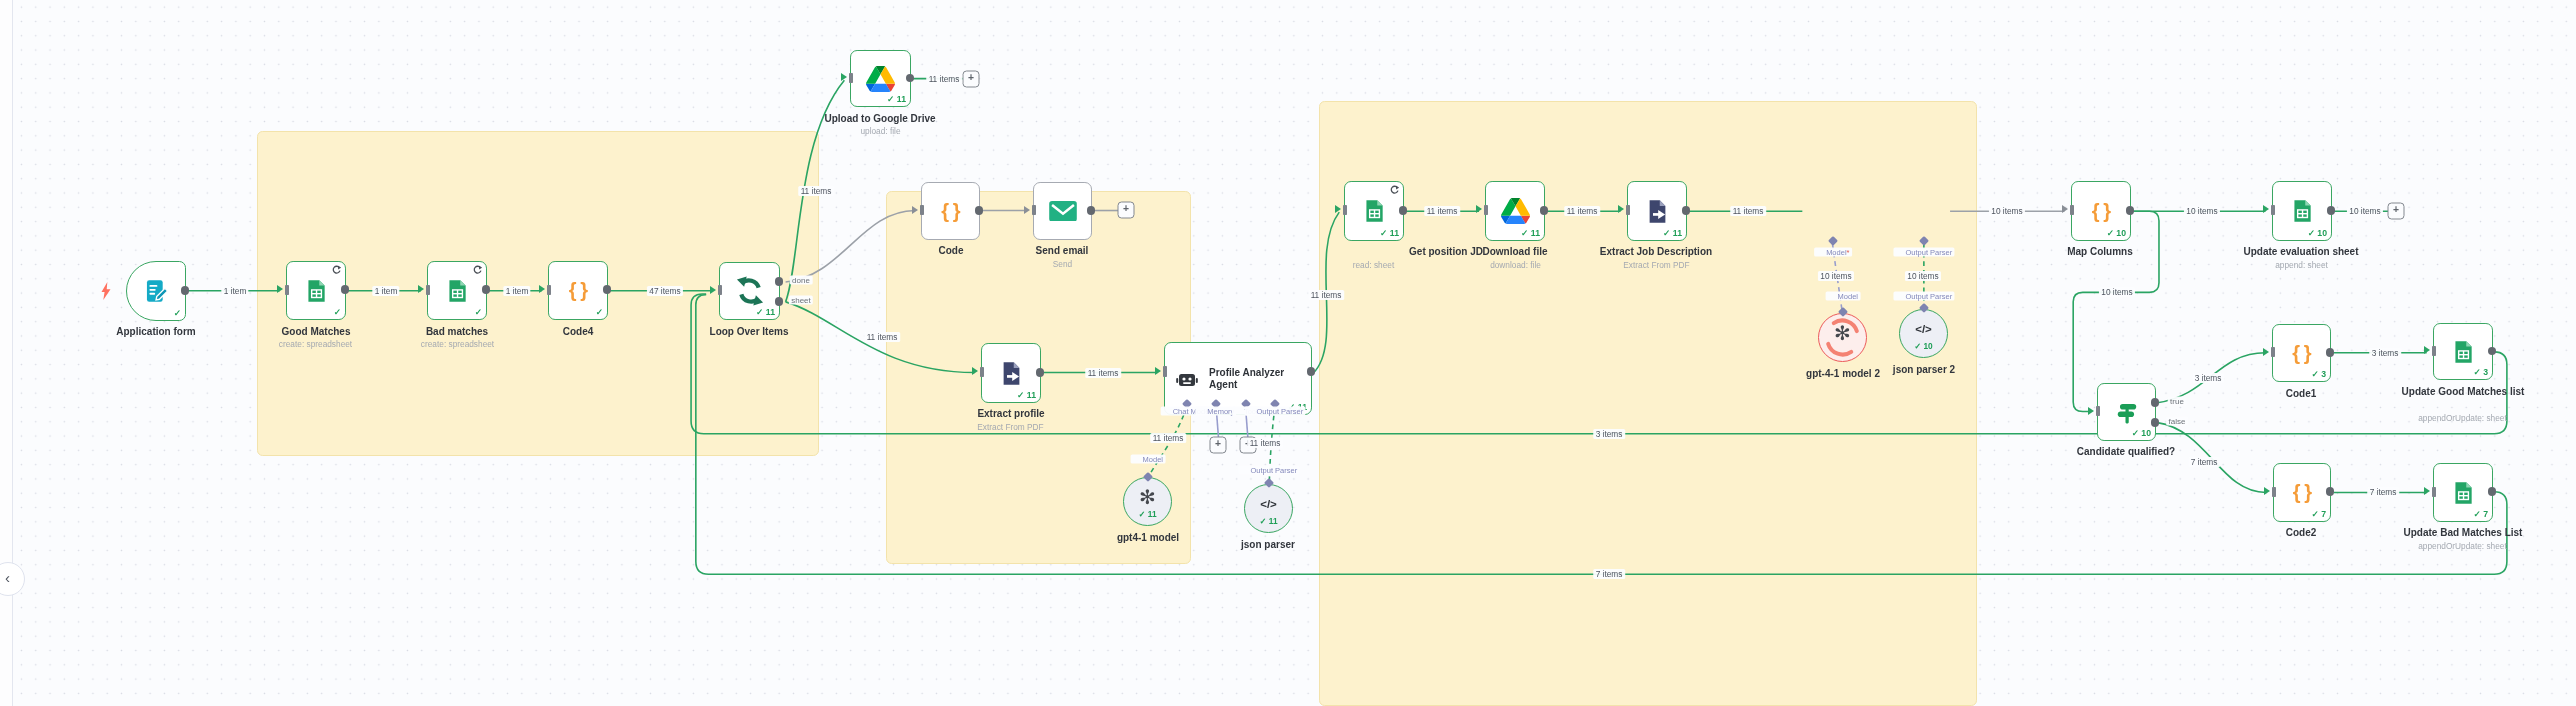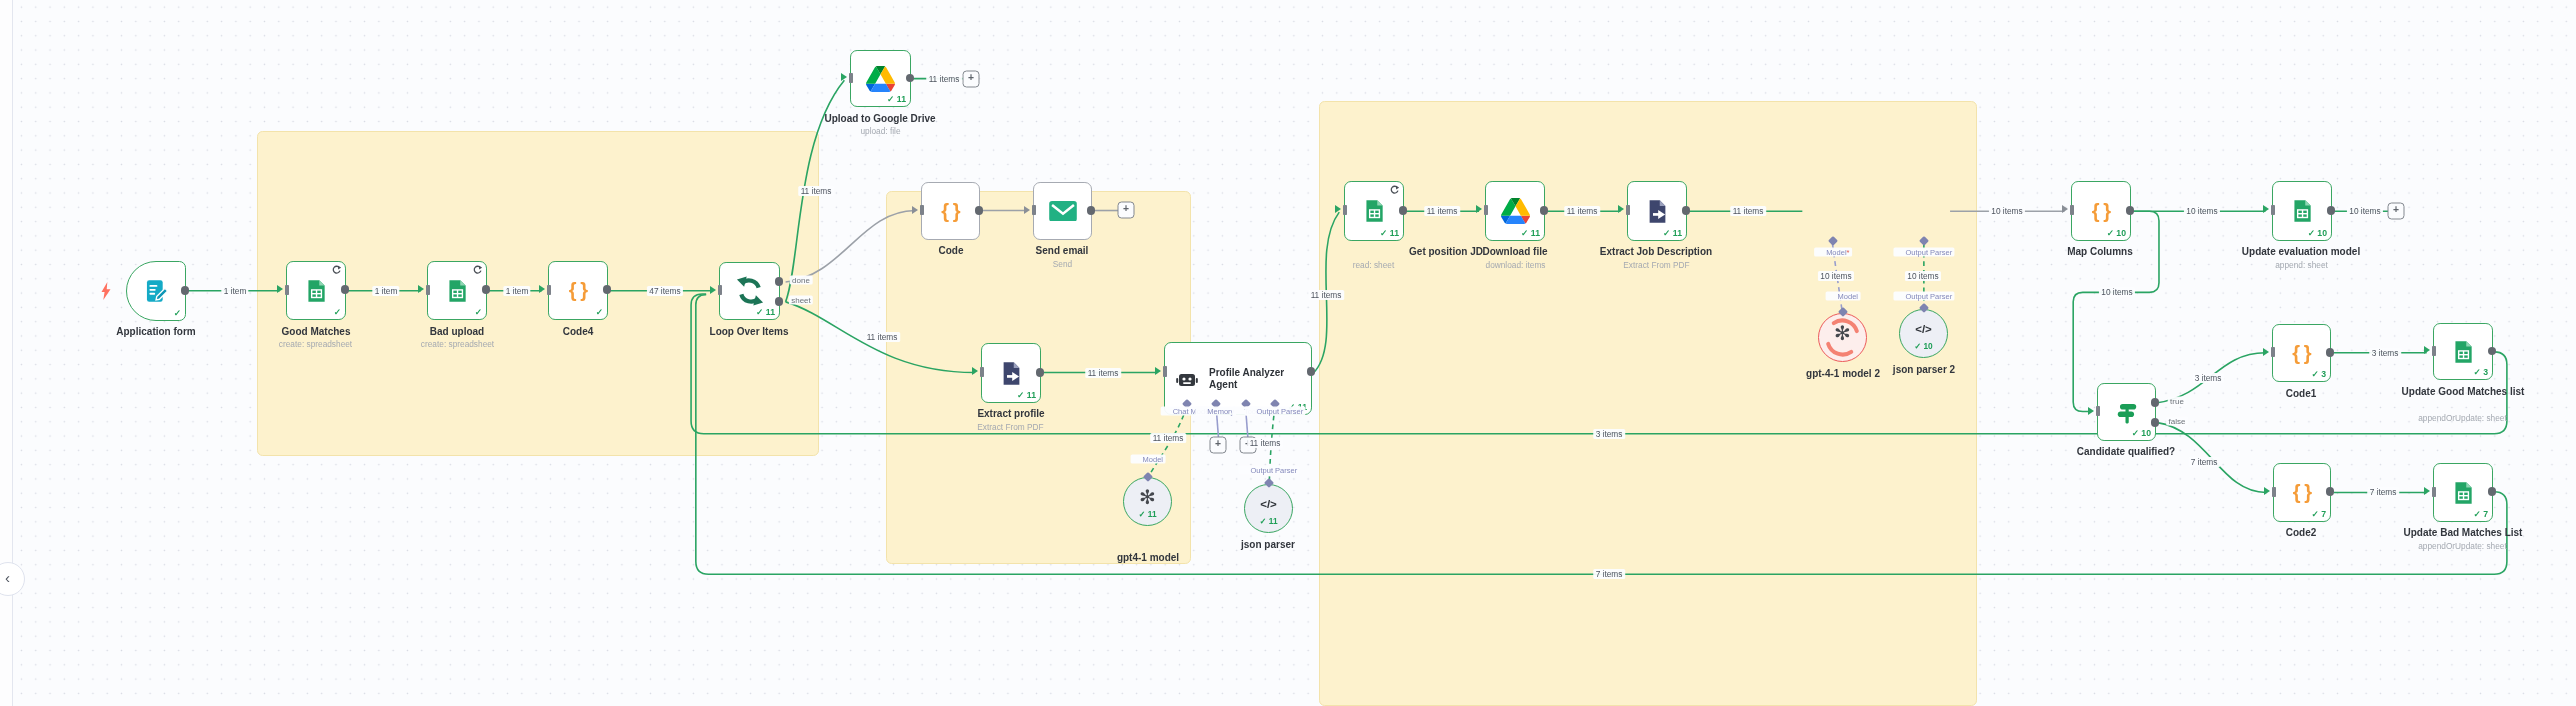"Update evaluation model" div.node-label { text: model -> sheet }
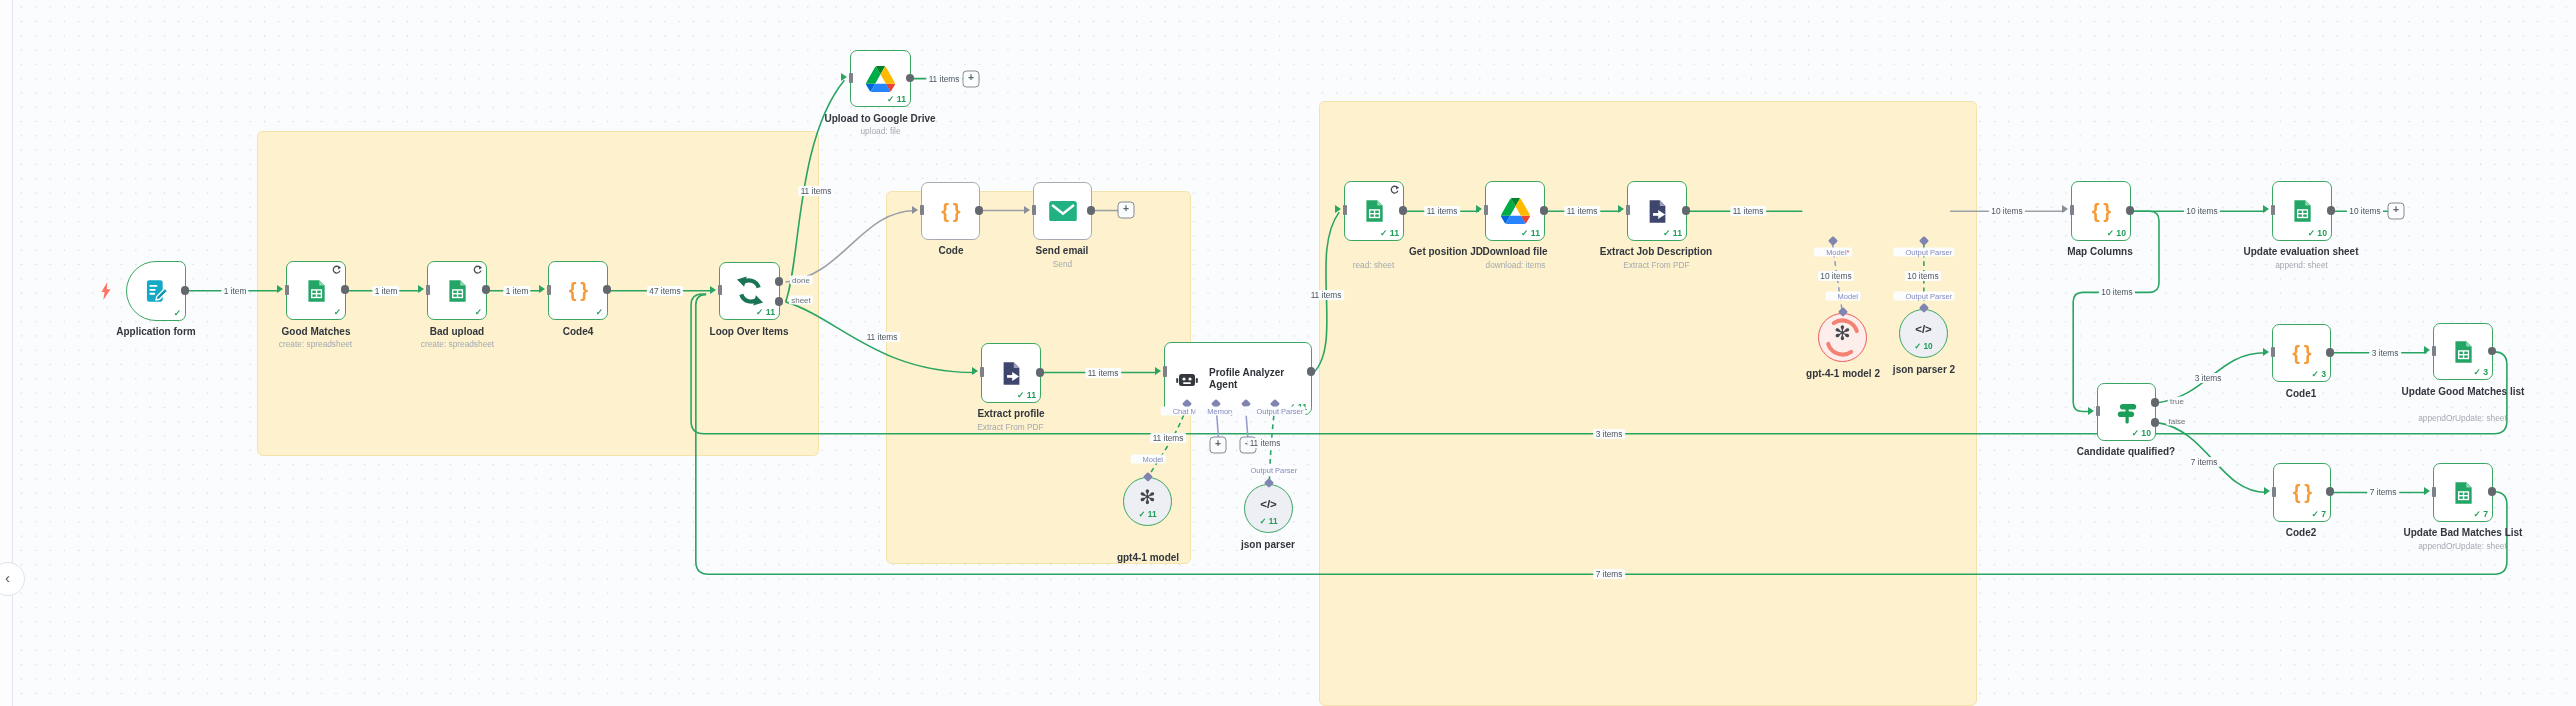"download: items" div.node-sub { text: items -> file }
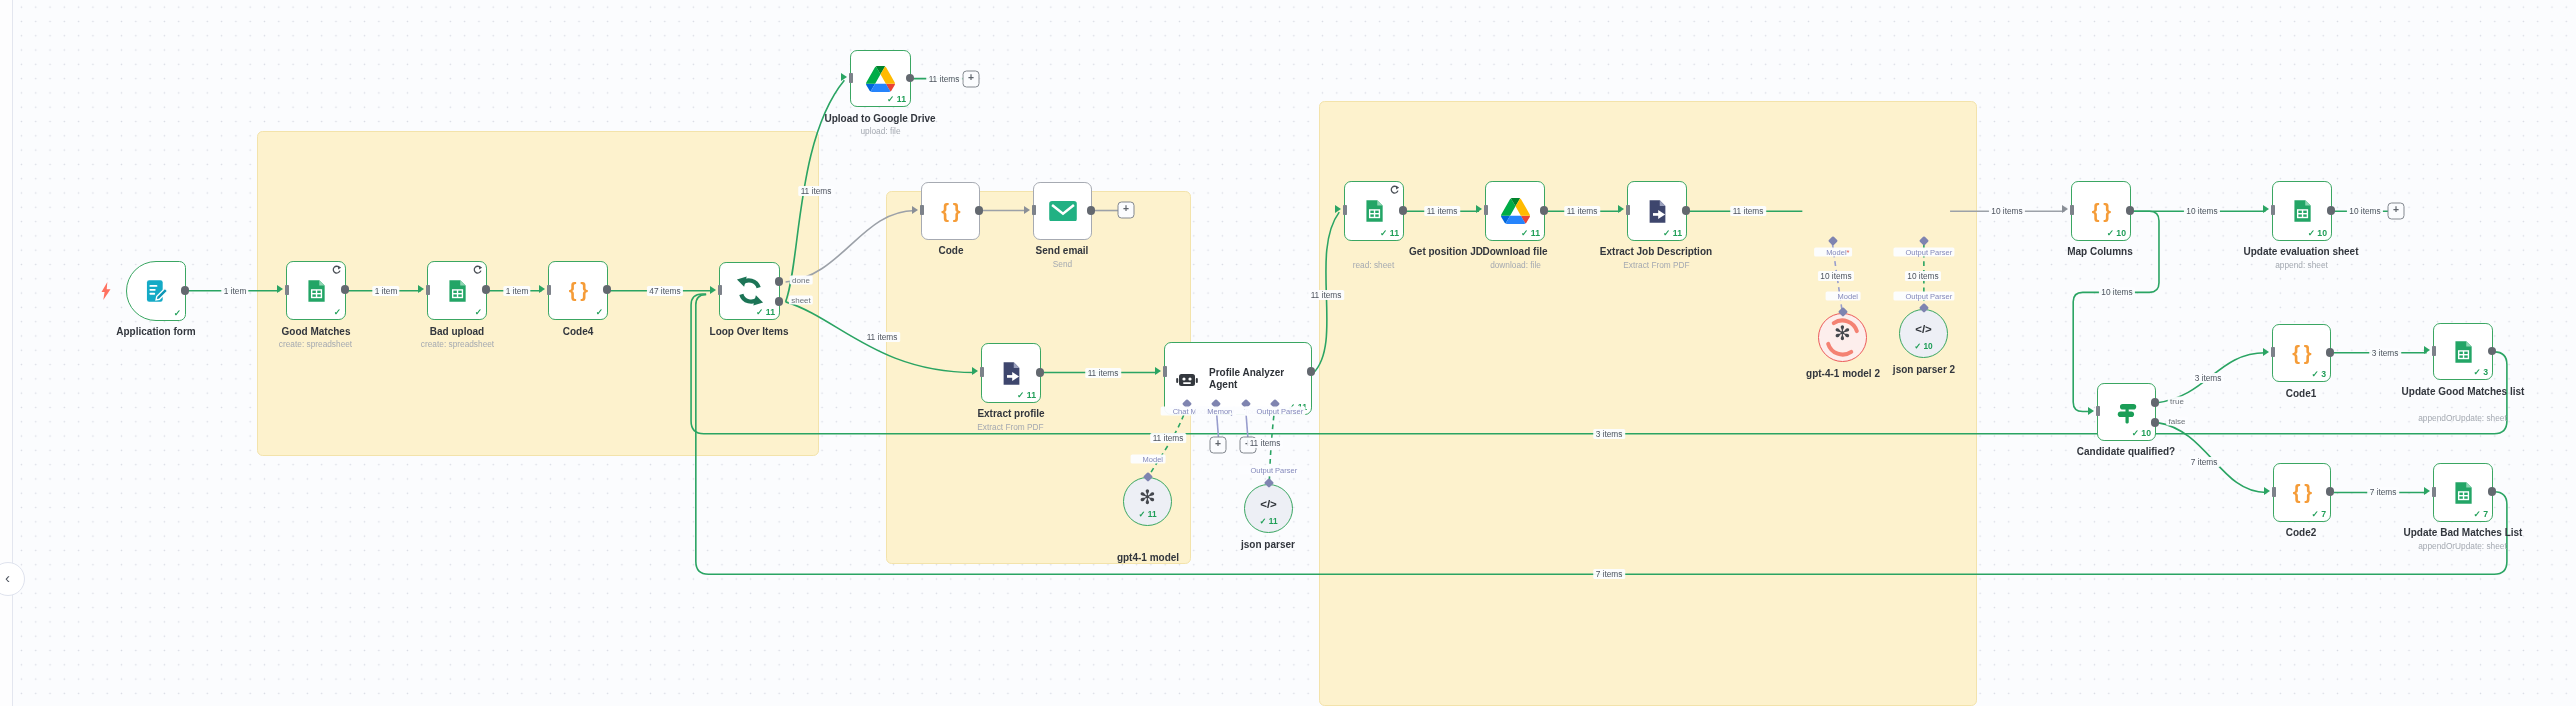"Bad upload" div.node-label { text: upload -> matches }
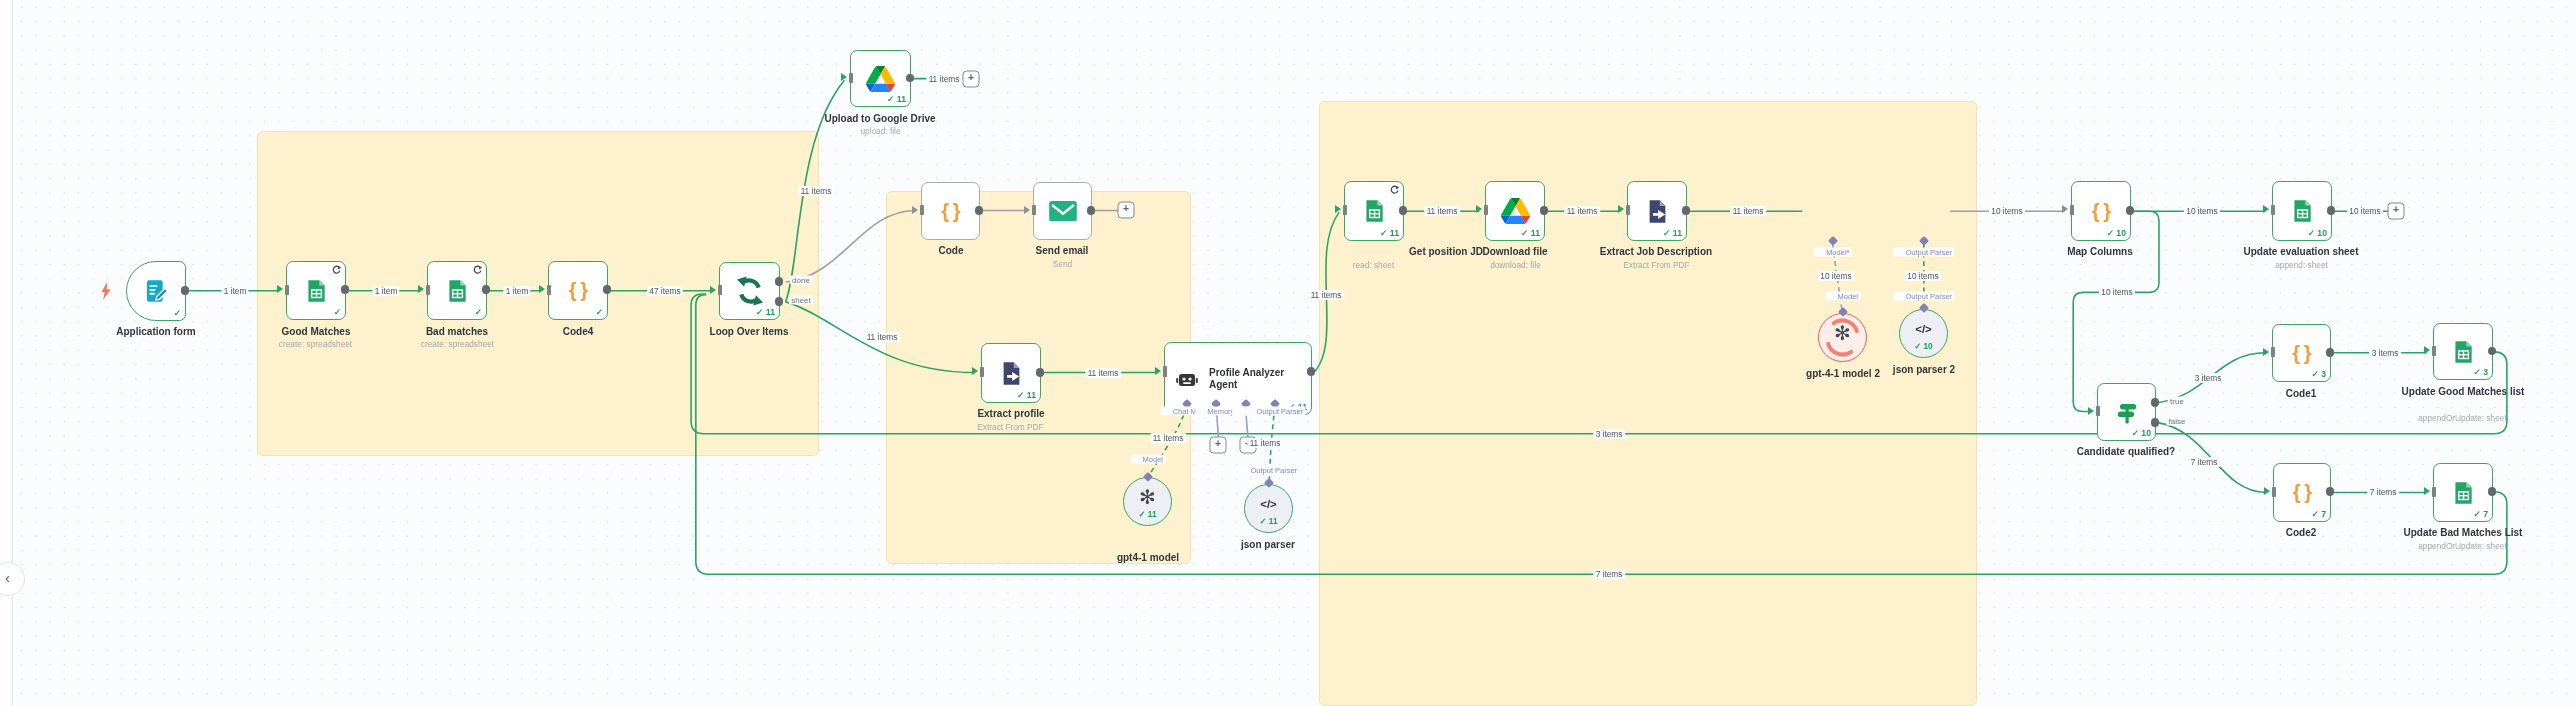"gpt4-1 model" div.node-label { top: 552px -> 532px }
